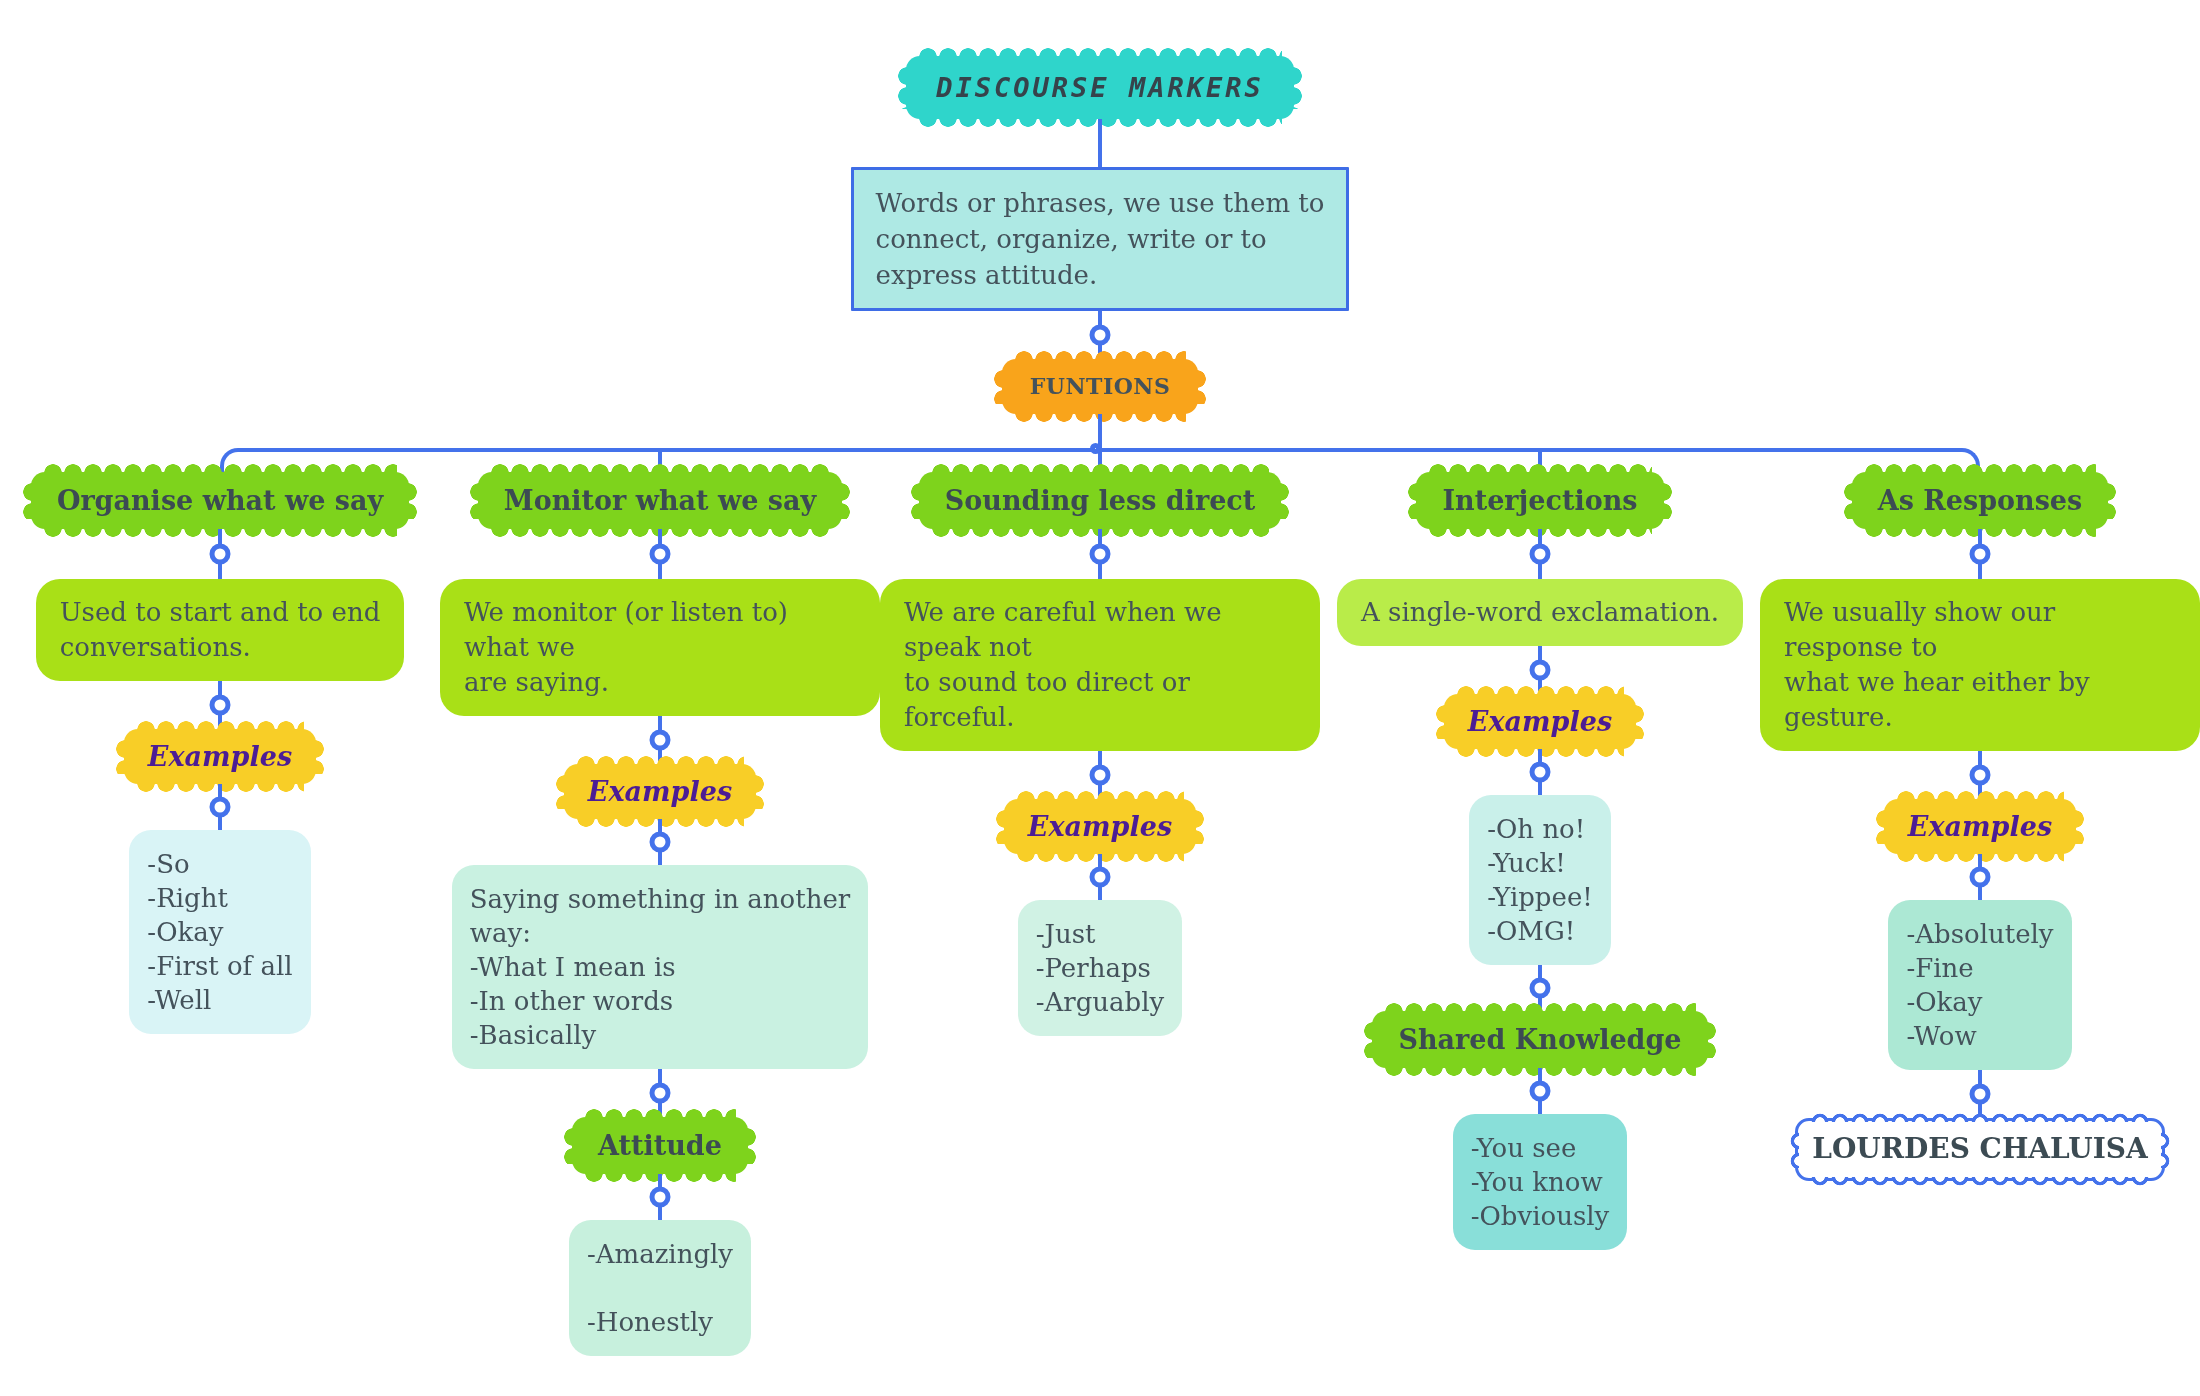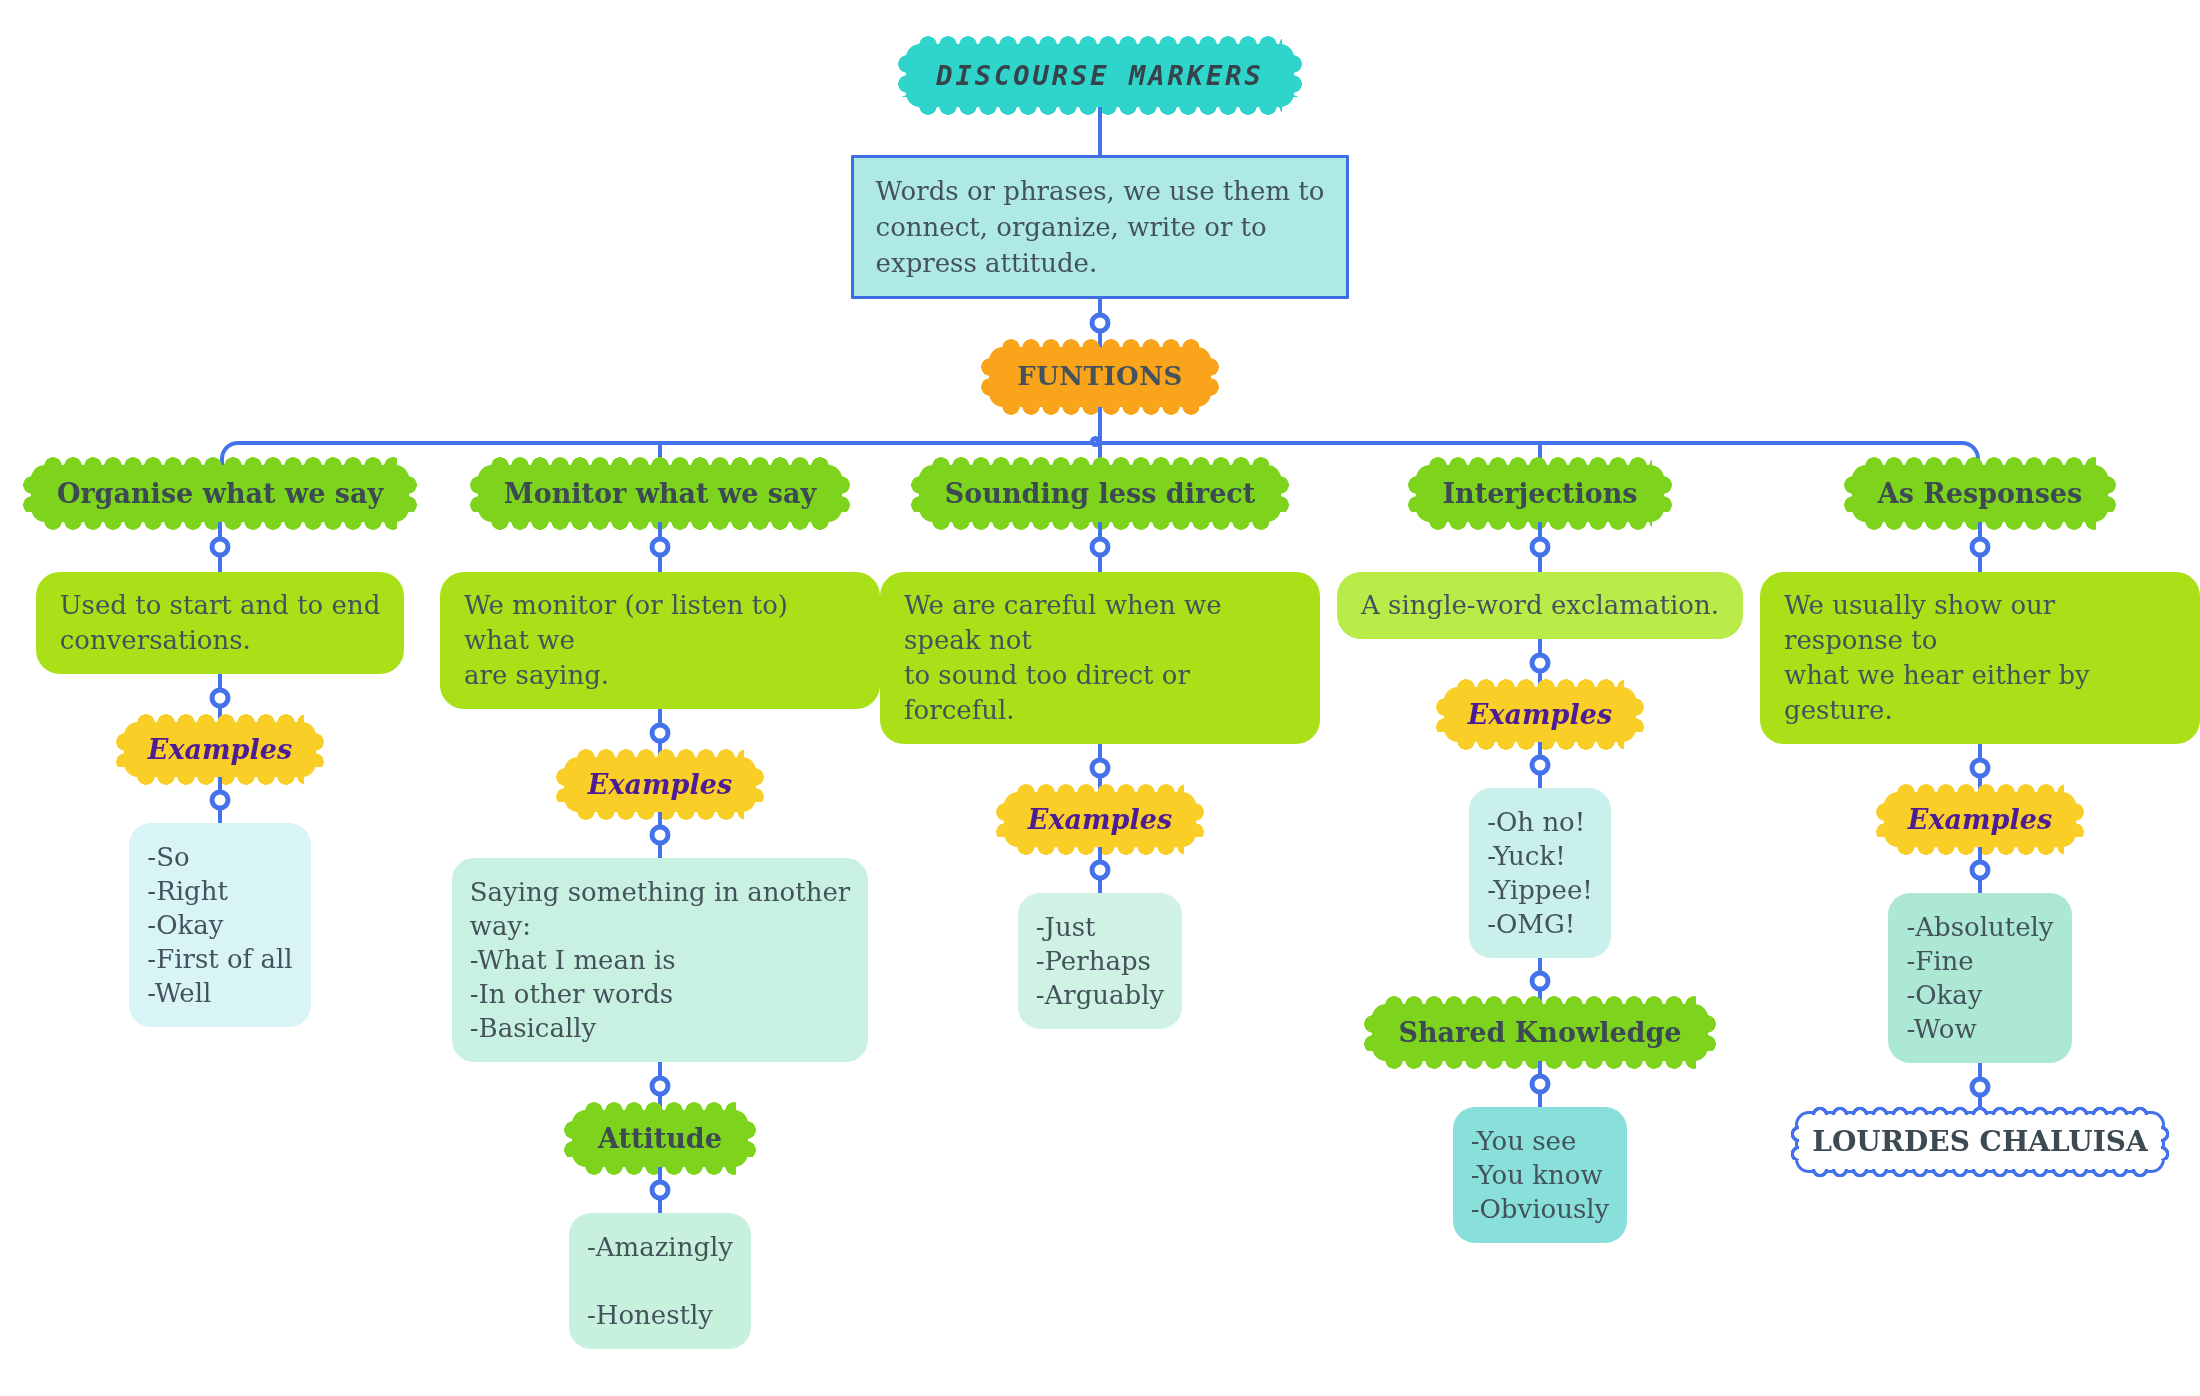"DISCOURSE MARKERS" .top-chain { padding-top: 44px -> 56px }
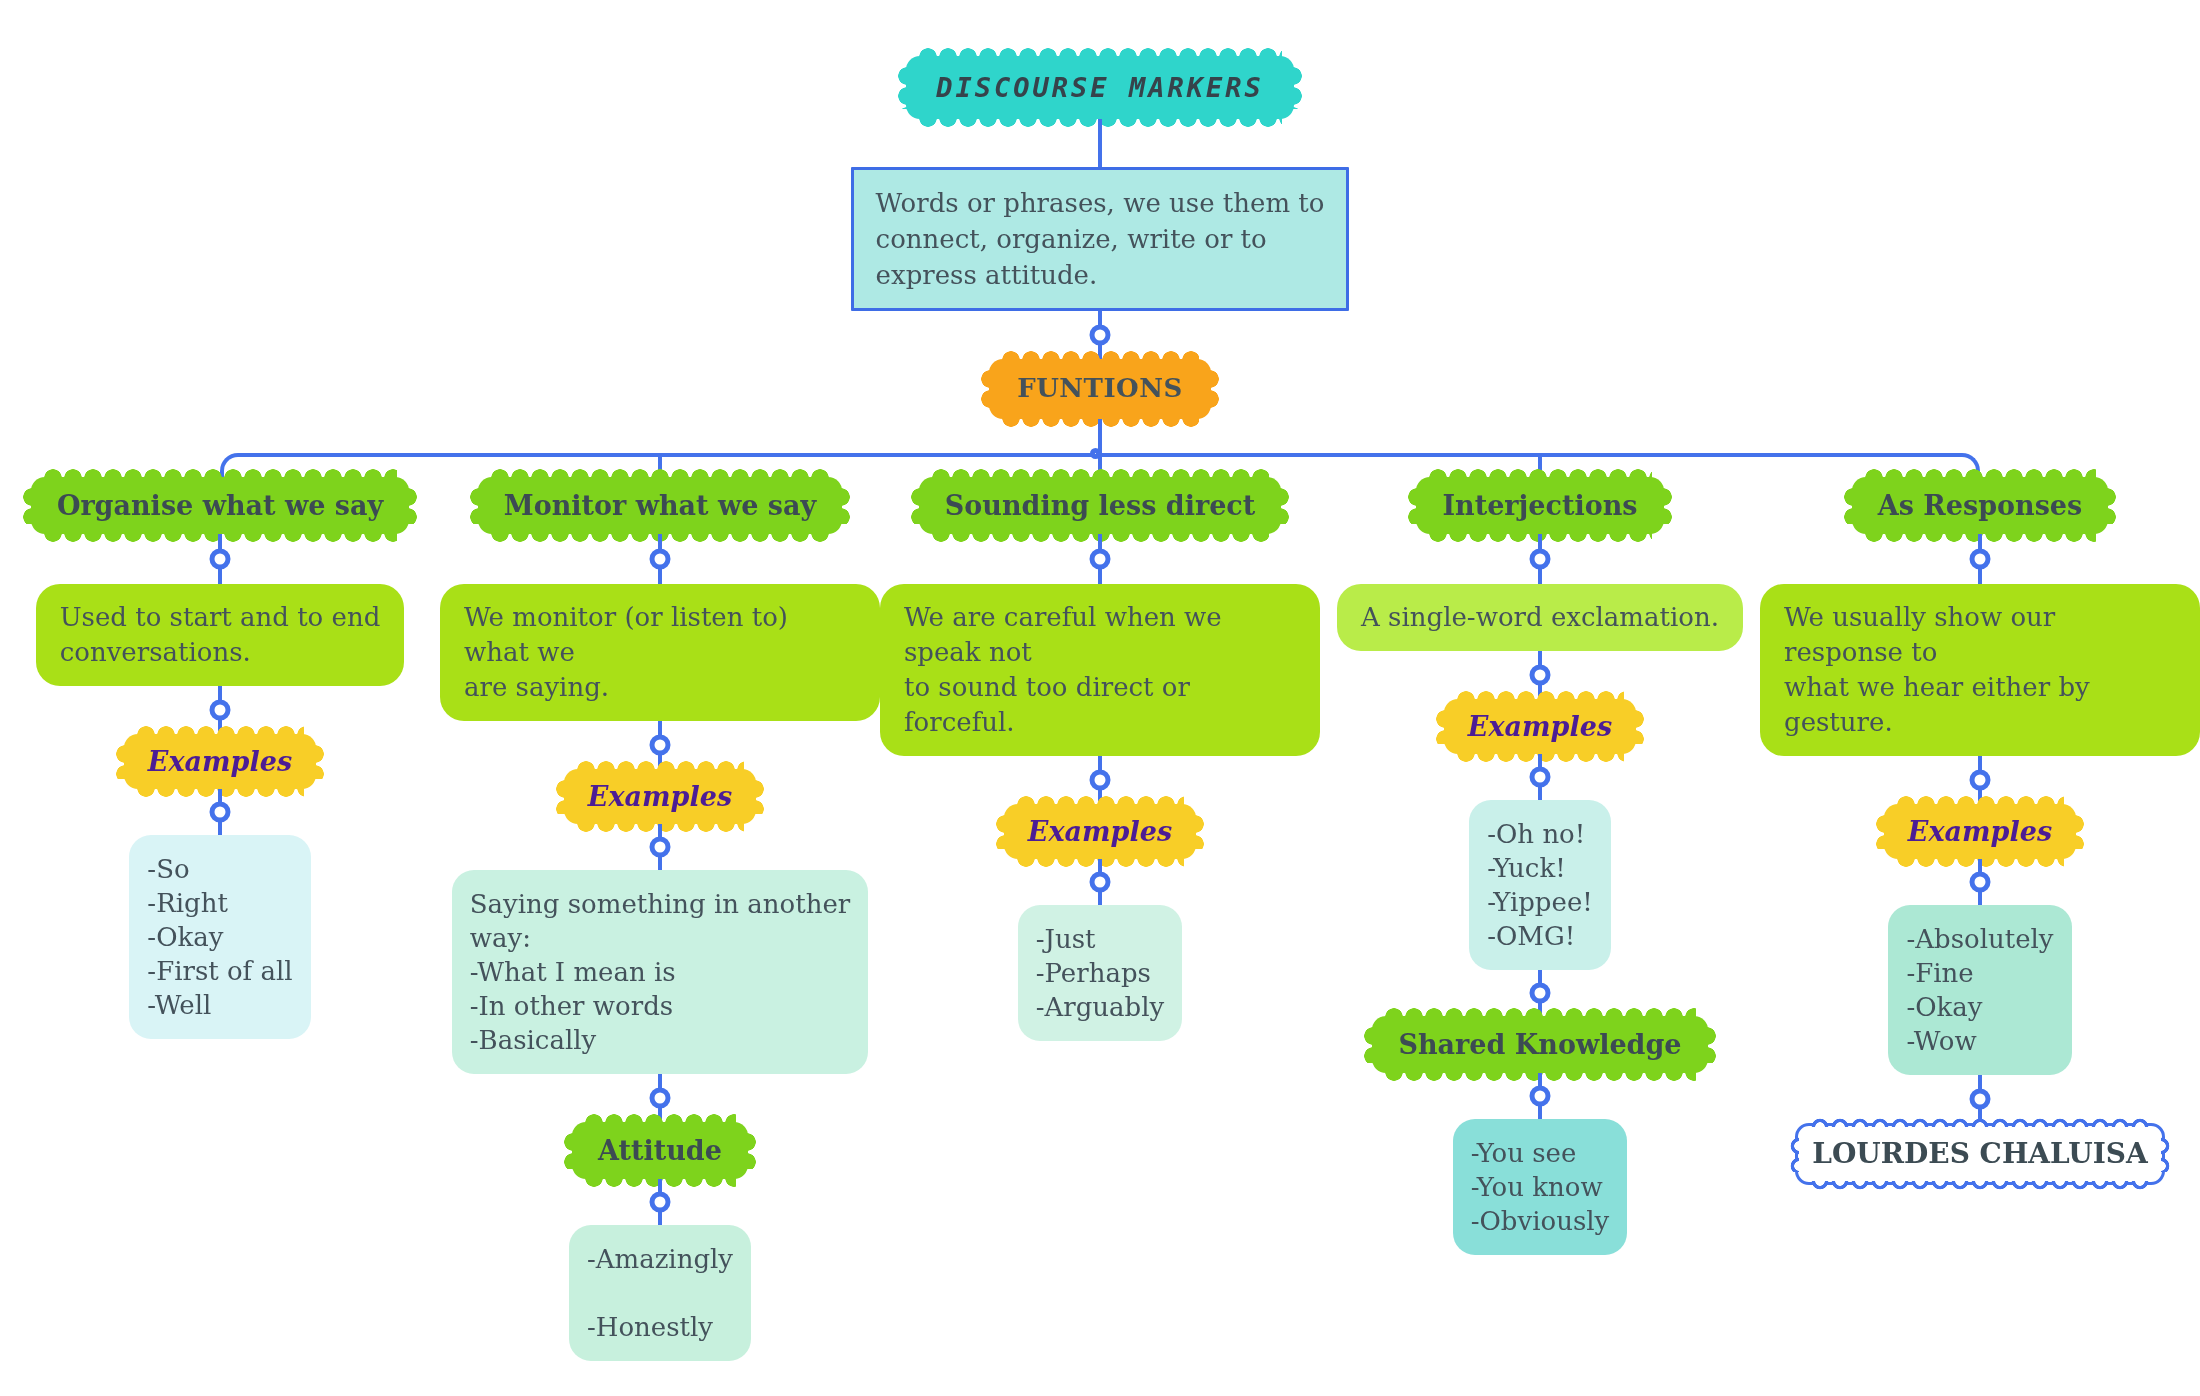"FUNTIONS" .sc.orange { font-size: 26px -> 22px }
